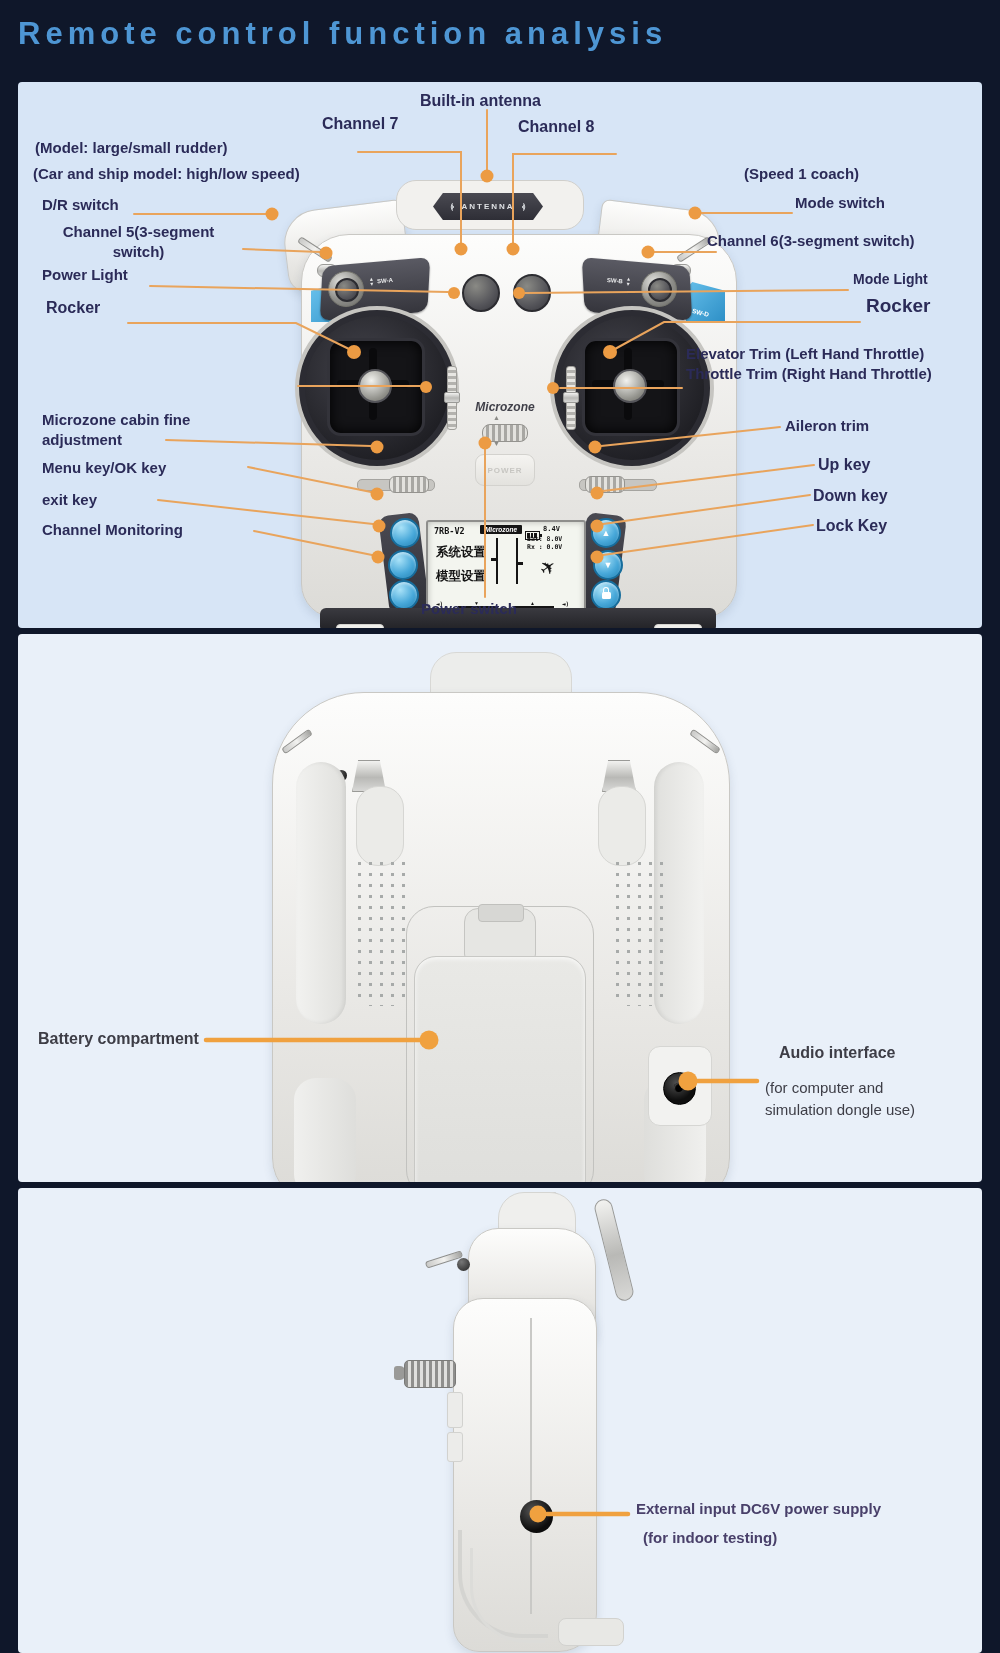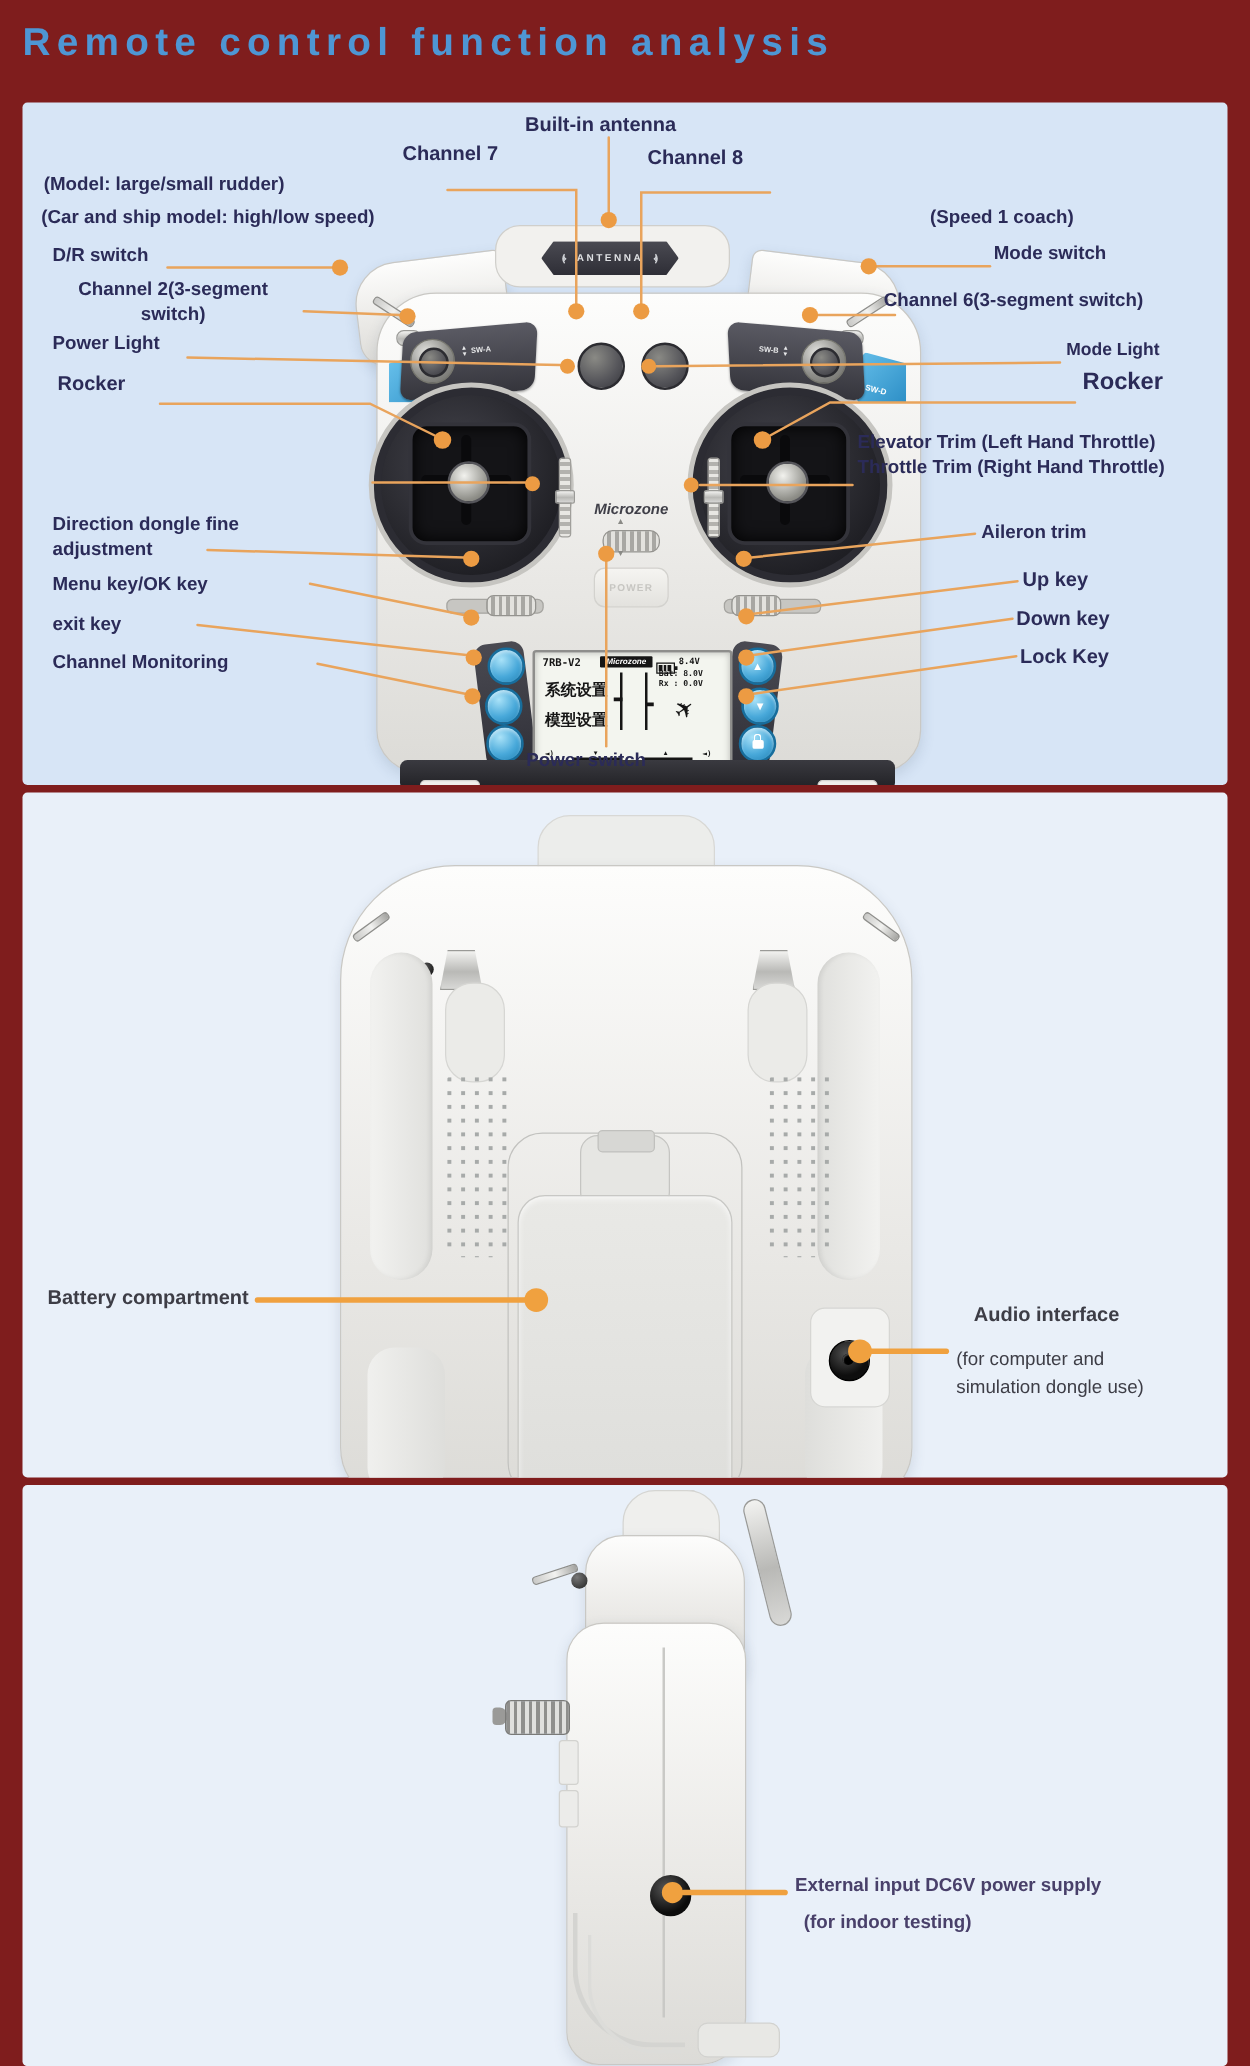"Remote control function analysis" .page { background: #7f1d1d -> #0f172a }
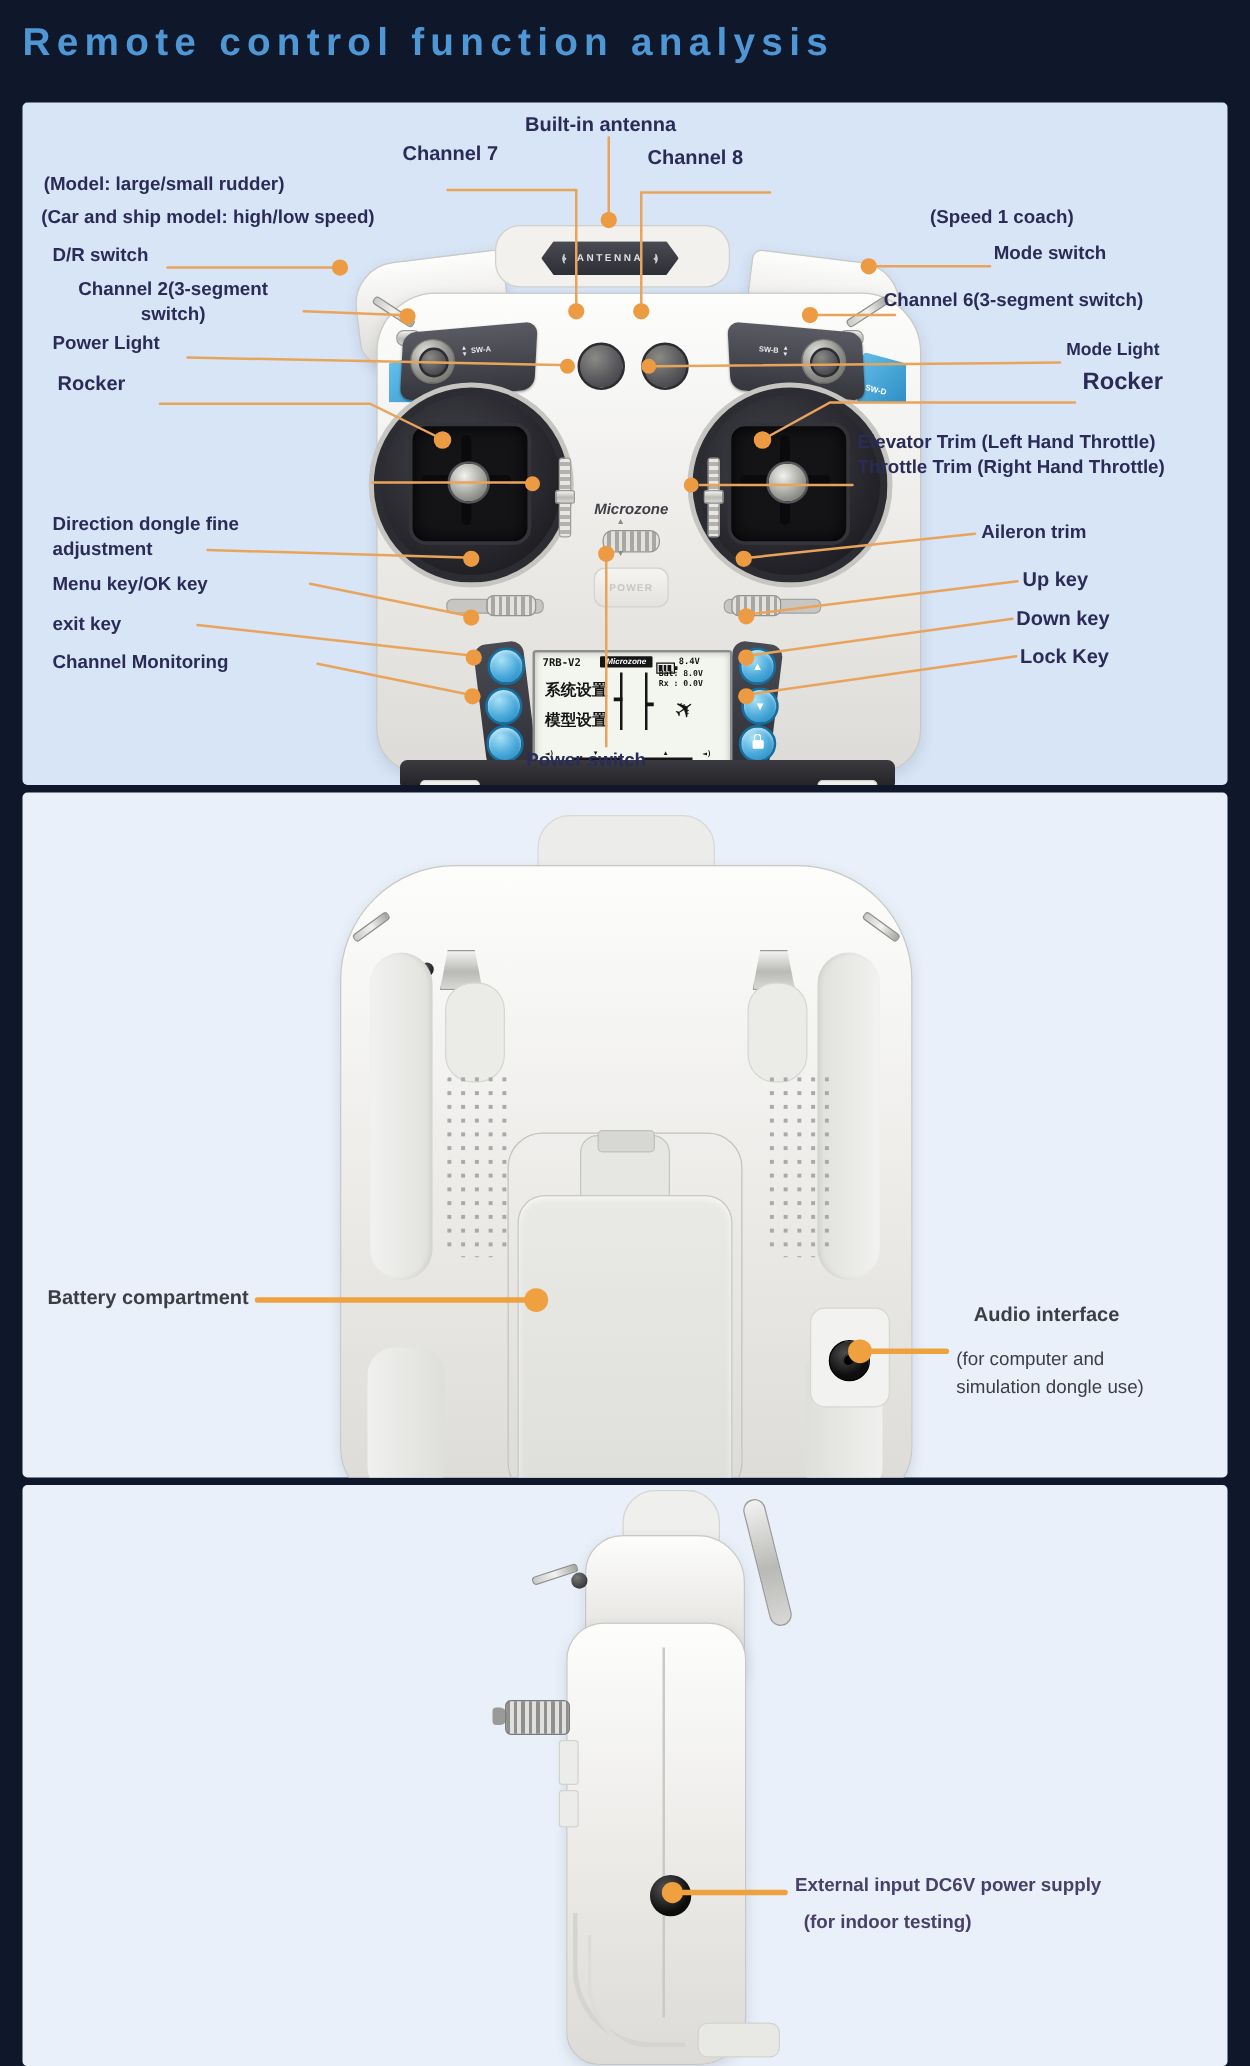"Channel 2(3-segment switch)" div.lblwrap { text: 2 -> 5 }
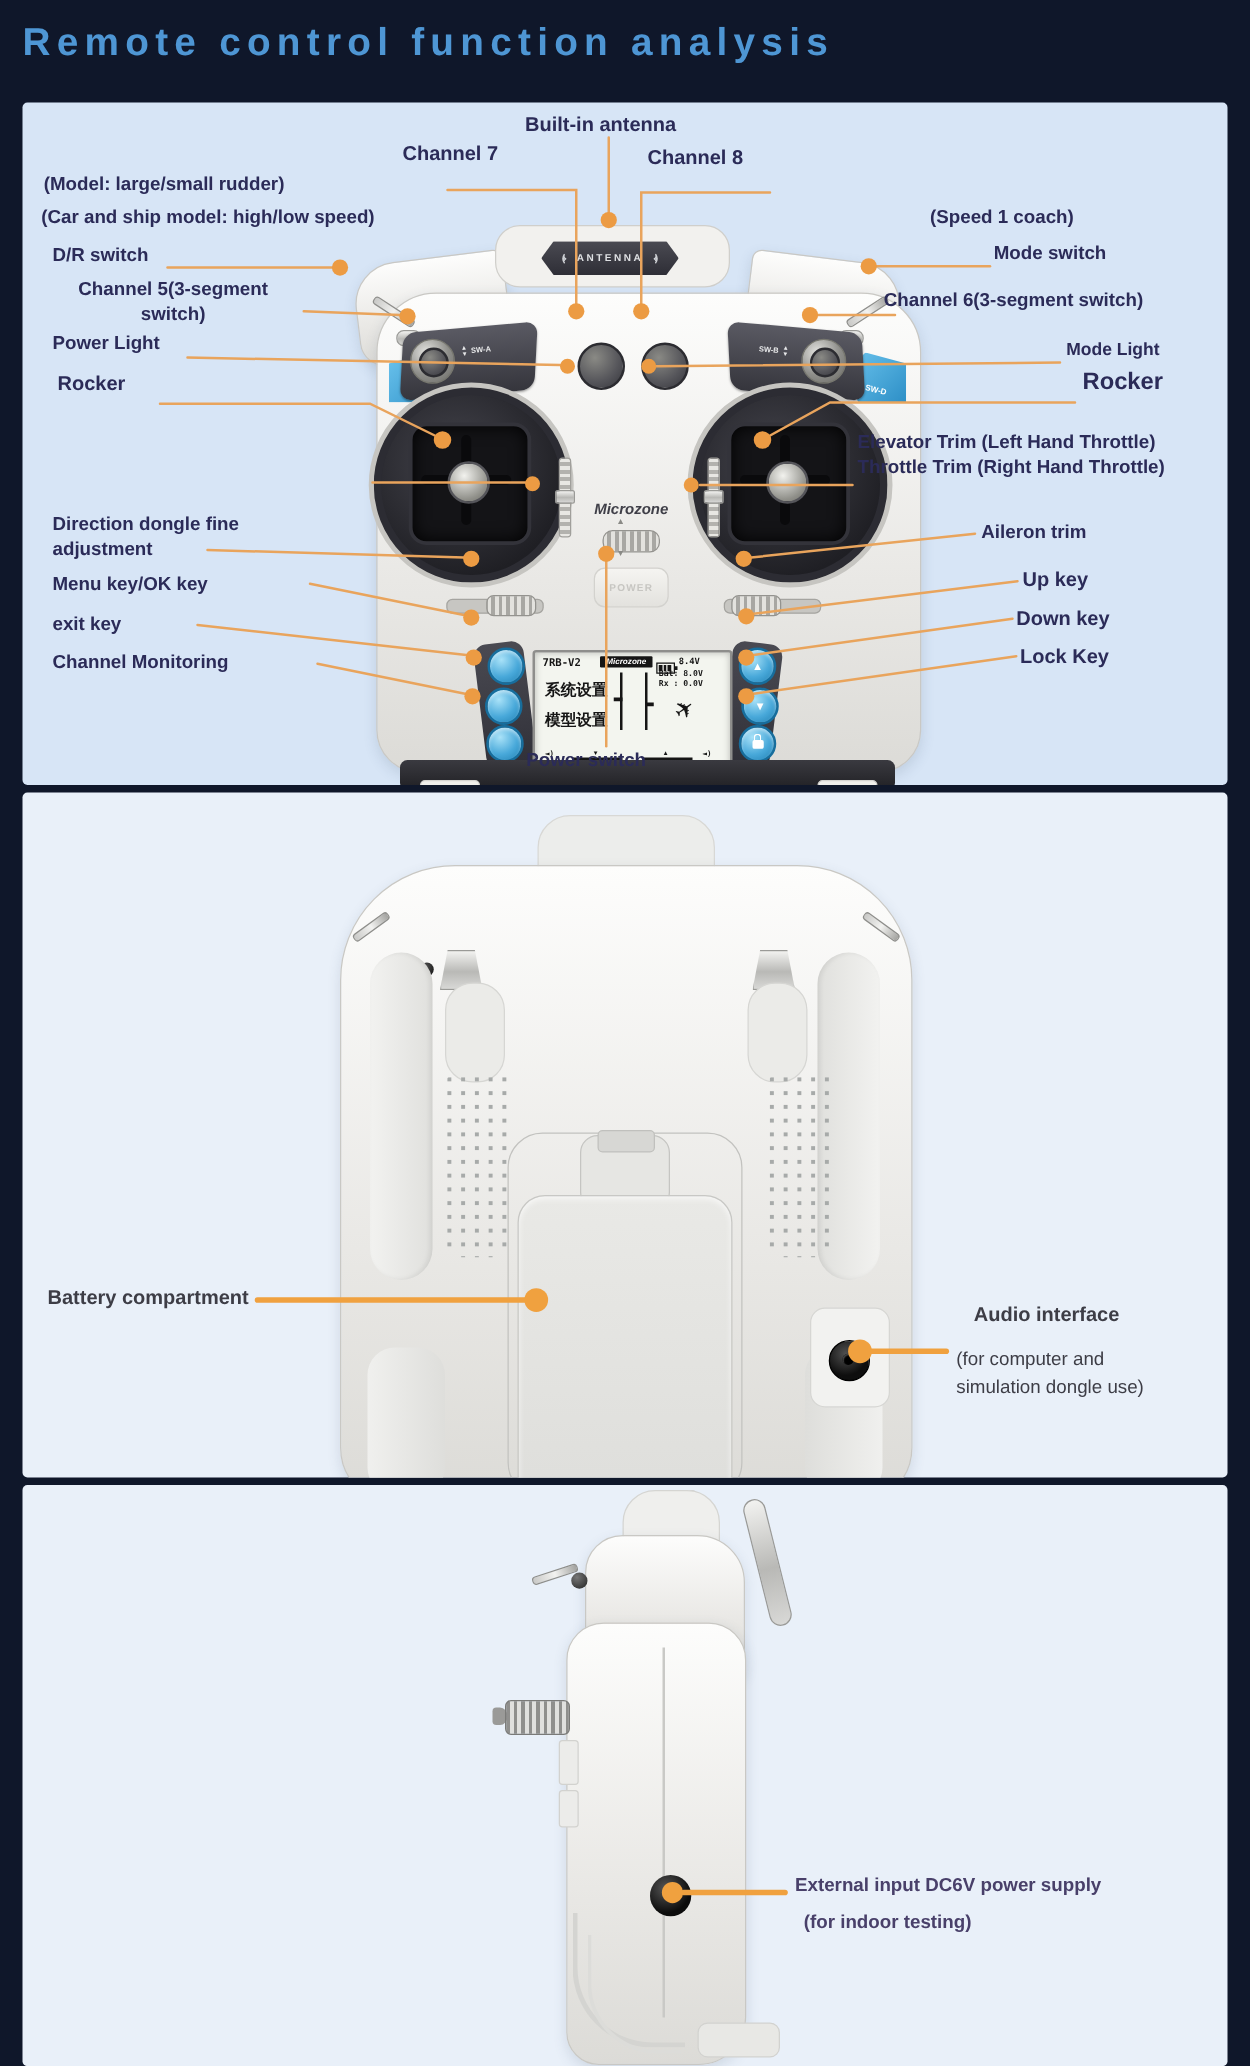"Direction dongle fine adjustment" div.lblwrap { text: Direction dongle -> Microzone cabin }
